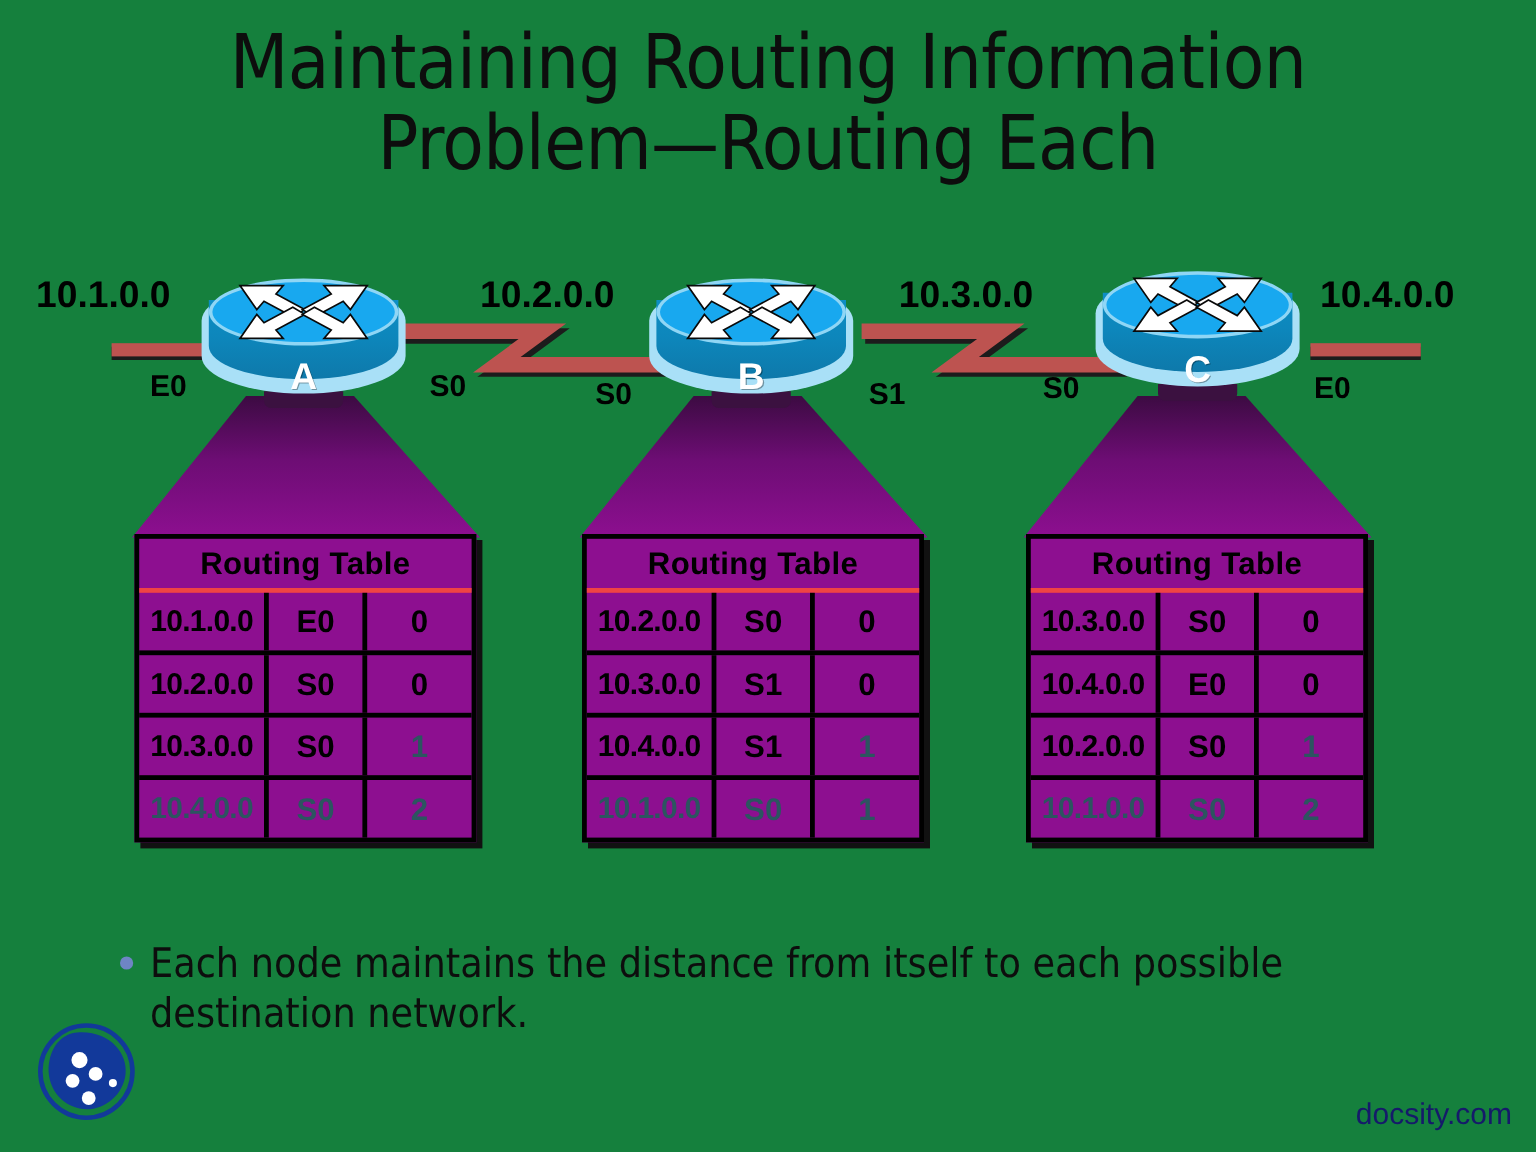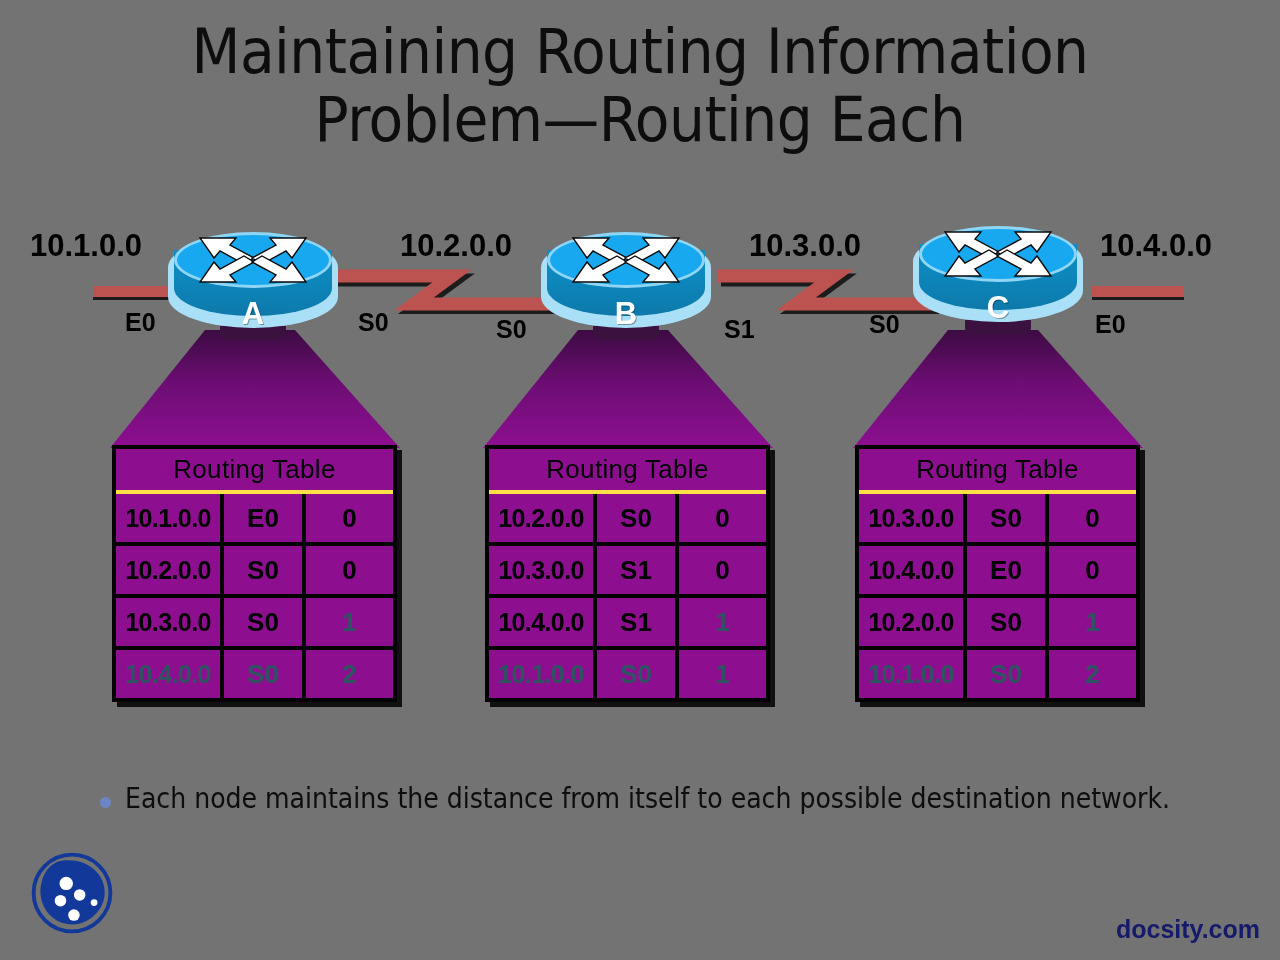"Maintaining Routing Information" #slide { background: #737373 -> #15803d }
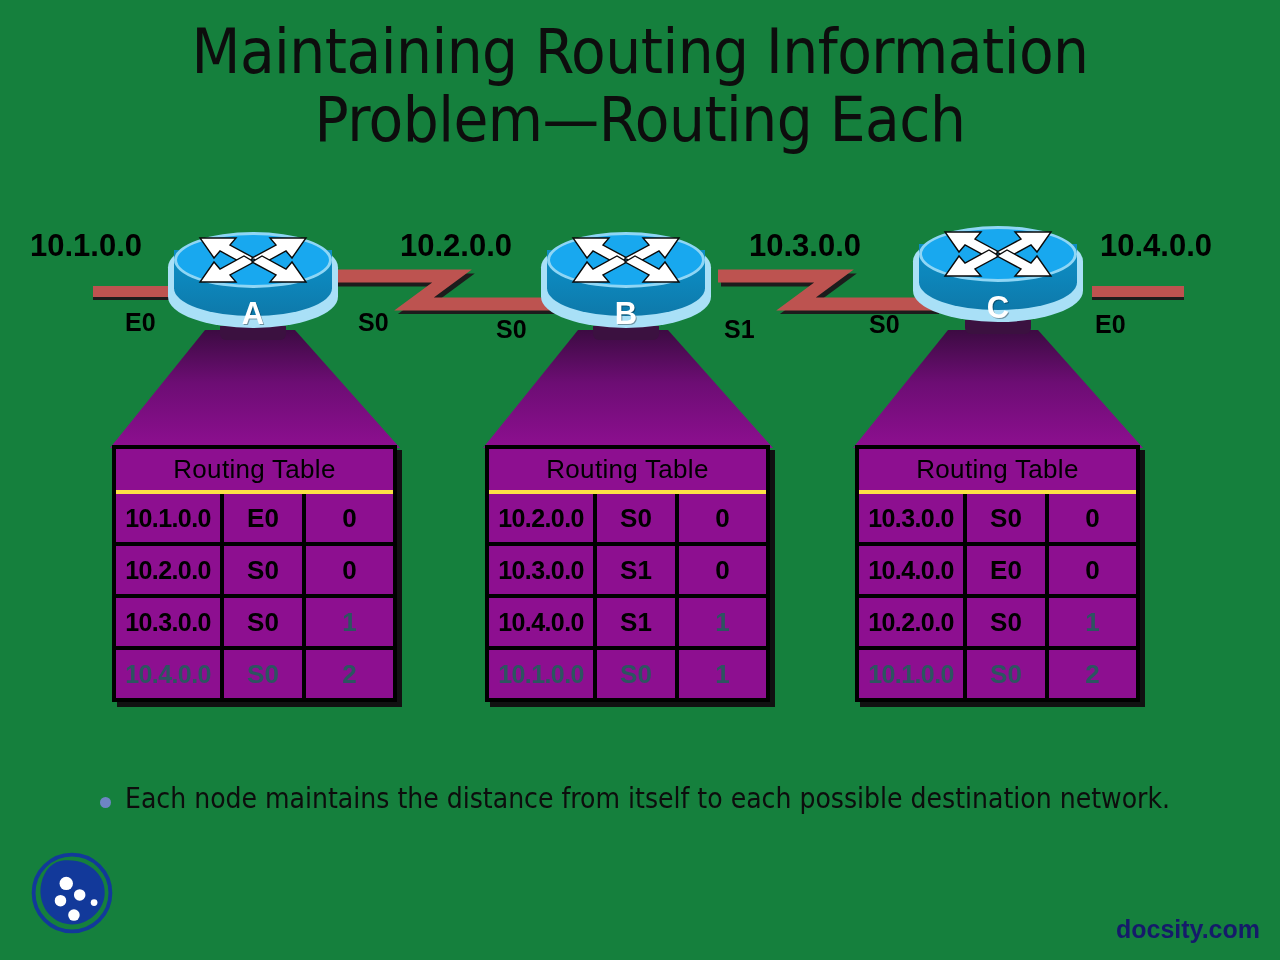"Routing Table" .rtable .thead { border-bottom: 4px solid #fde047 -> 4px solid #ef4444; font-weight: normal -> bold }
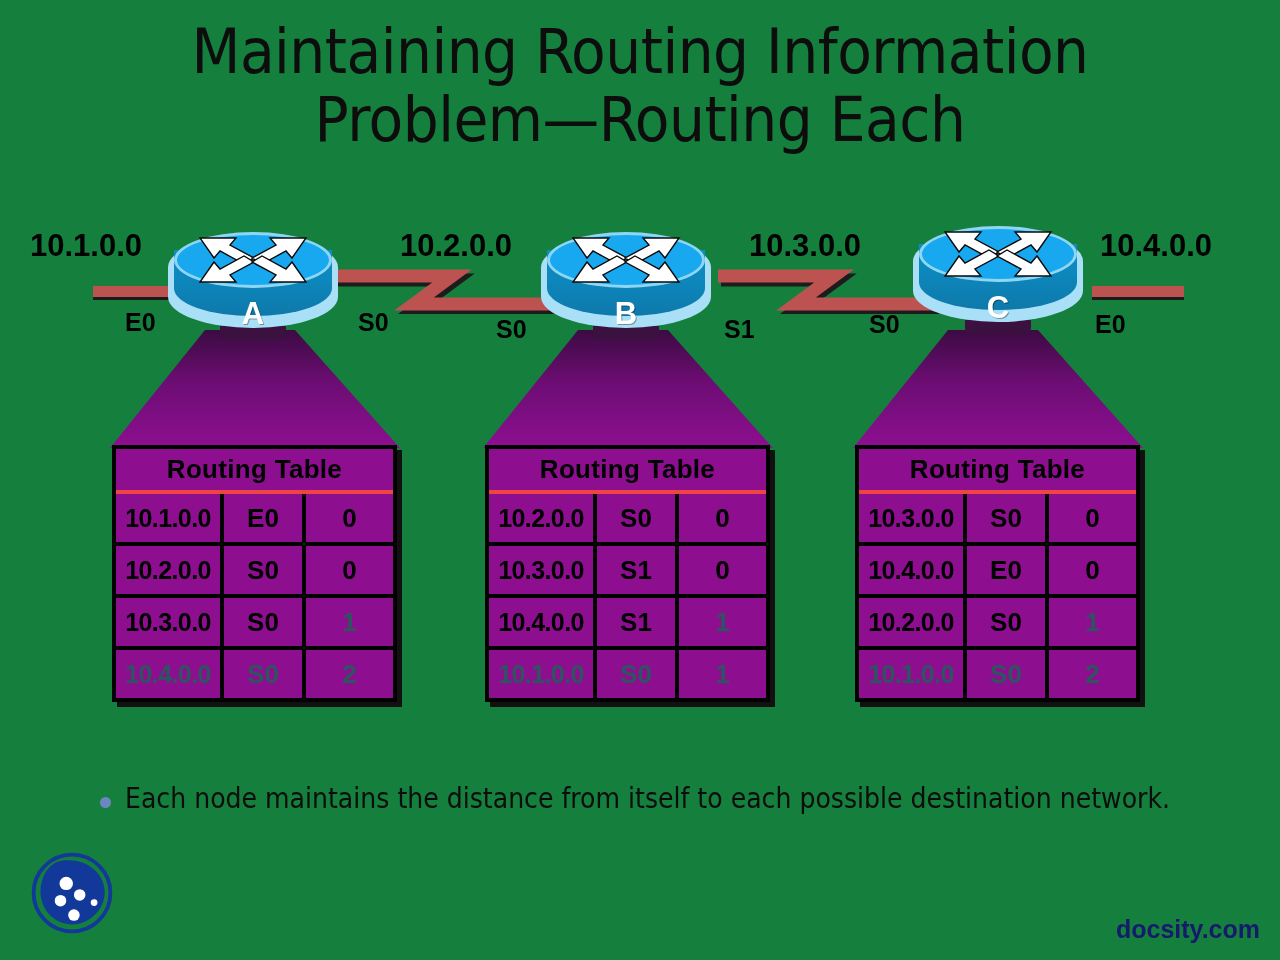"Each node maintains the distance" #bullet-text { font-size: 28px -> 34px }
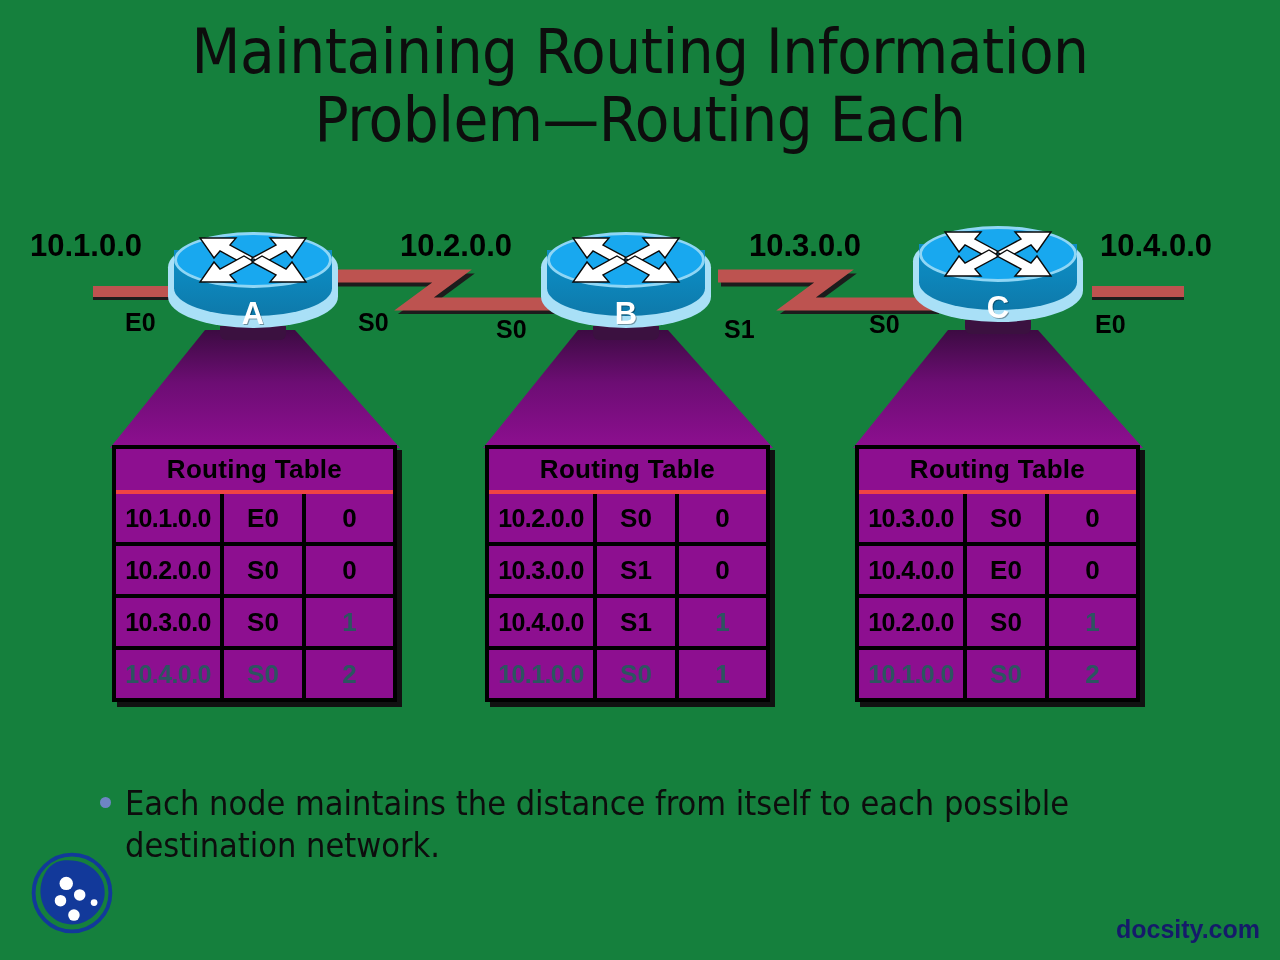"docsity.com" #footer-text { font-weight: bold -> normal }
